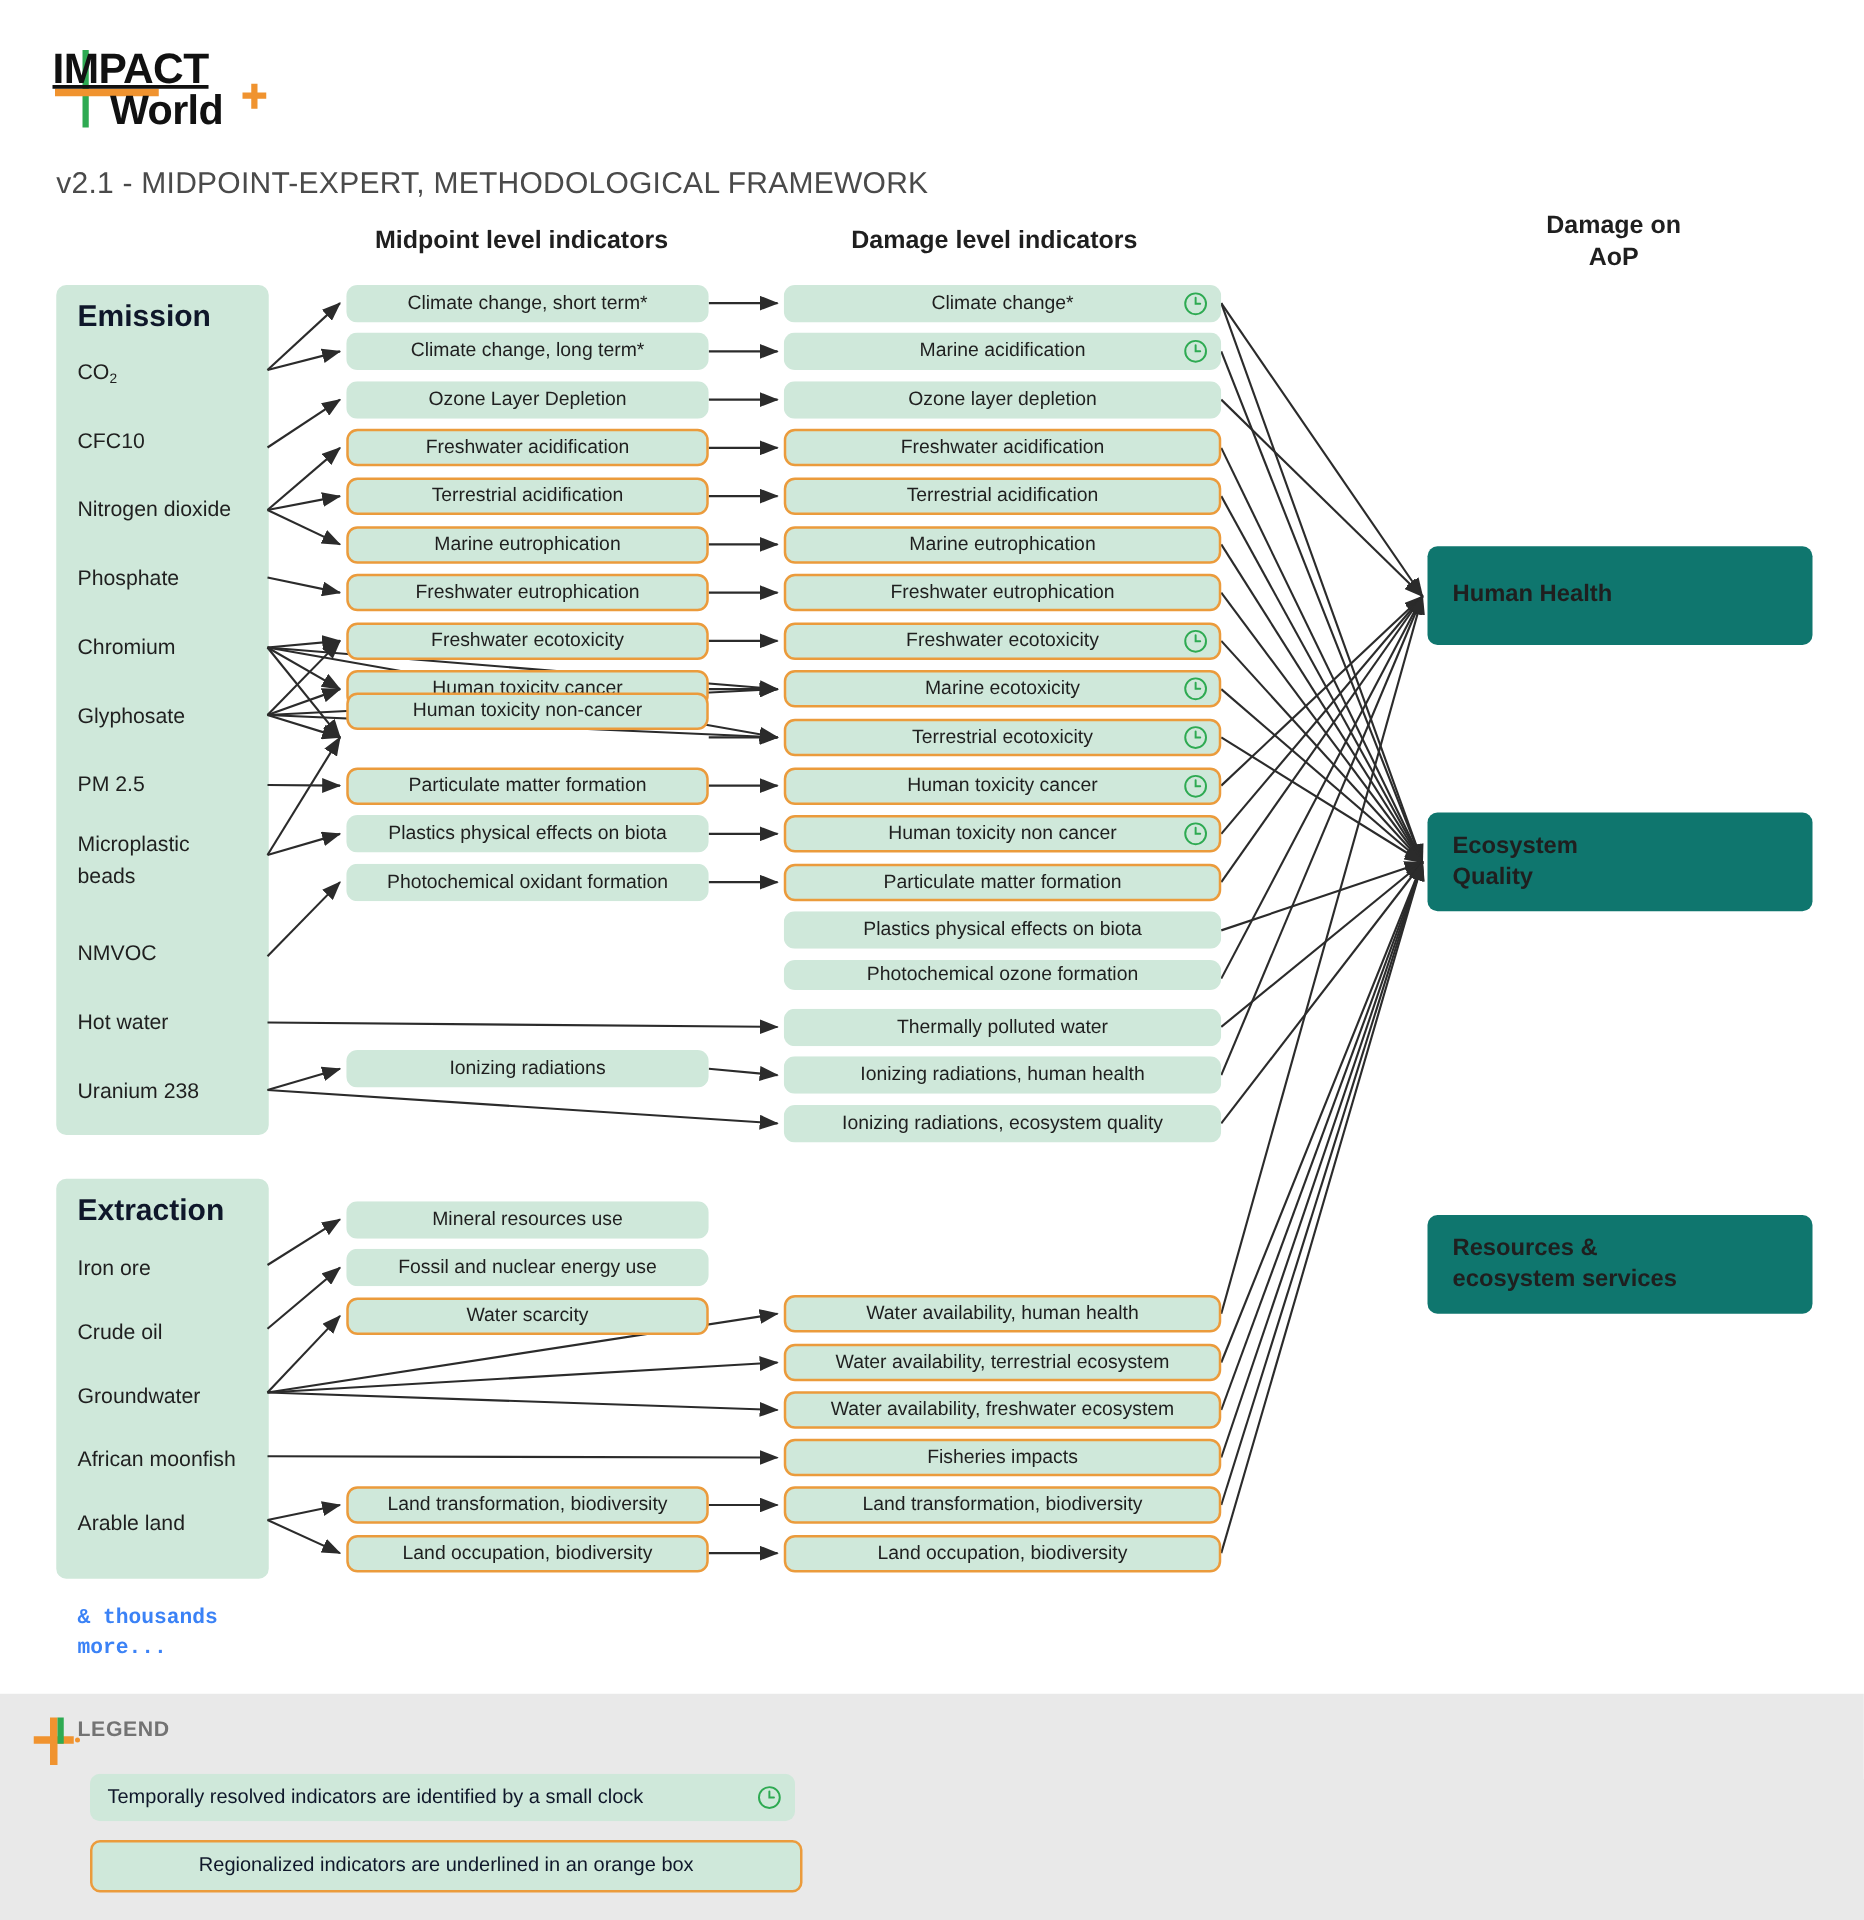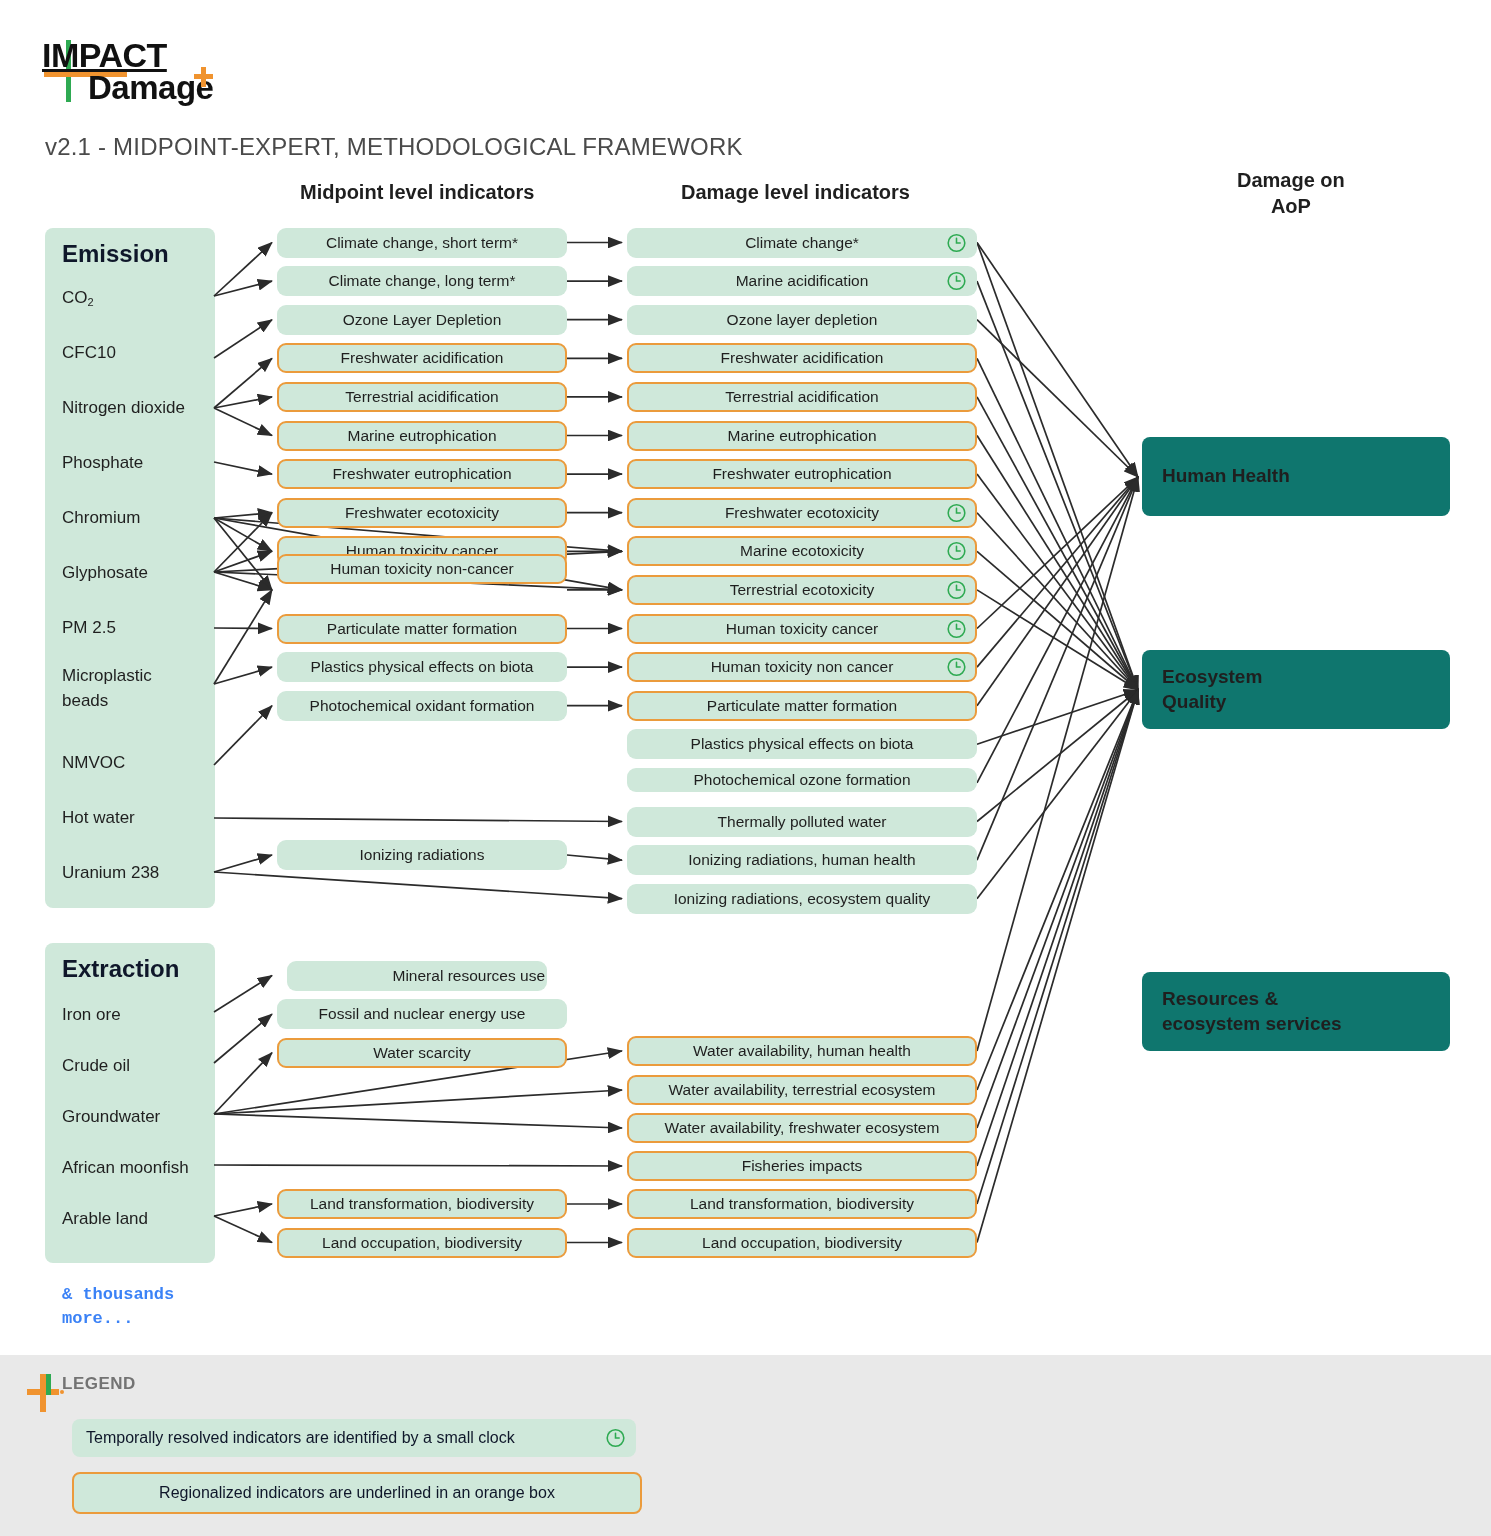"Damage" div.l2 { text: Damage -> World }
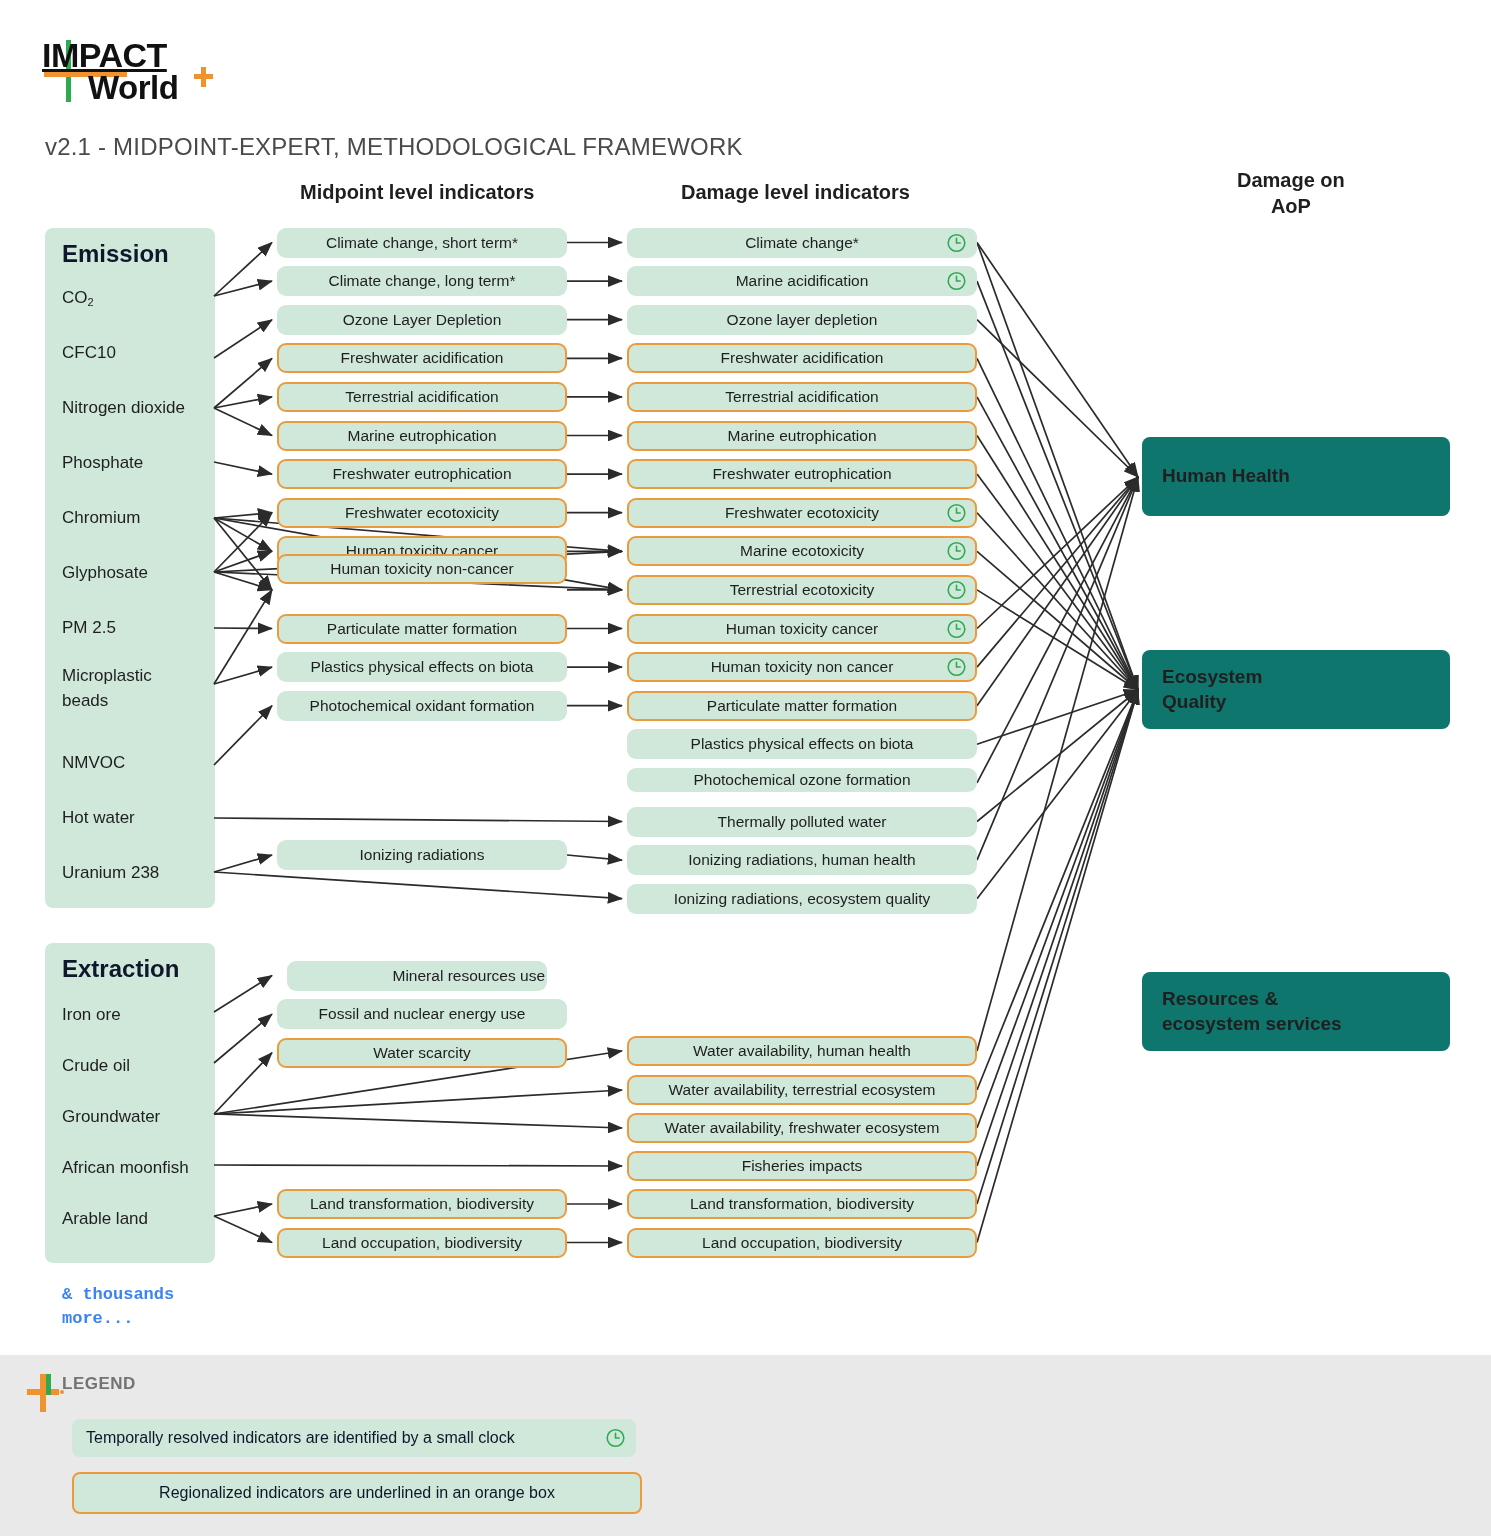"Mineral resources use" div.ibox { justify-content: flex-end -> none; left: 287px -> 277px; width: 260px -> 290px }
